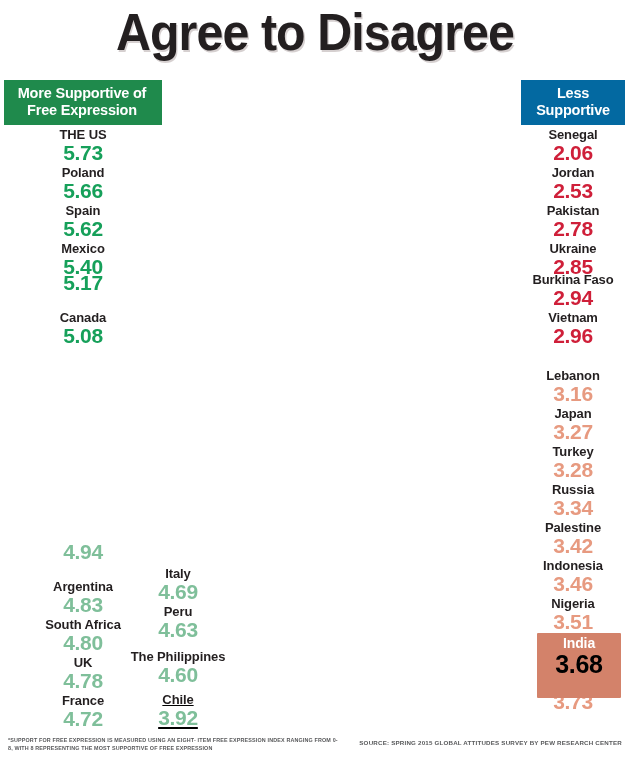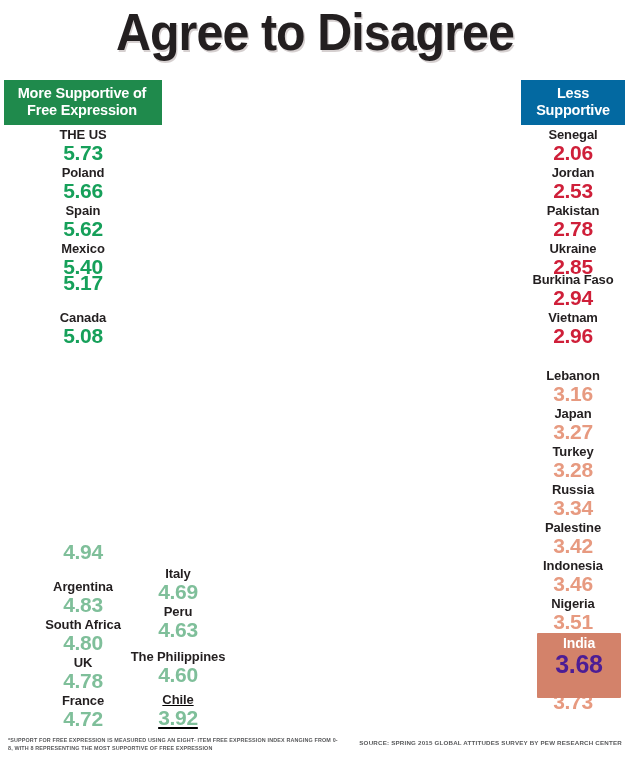"3.68" #entry-india .cval { color: #4c1d95 -> #000000 }
